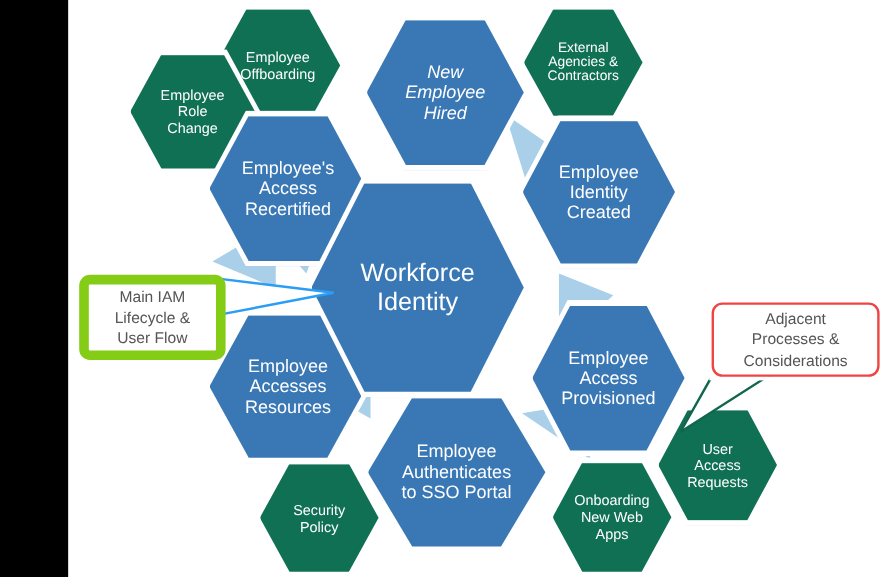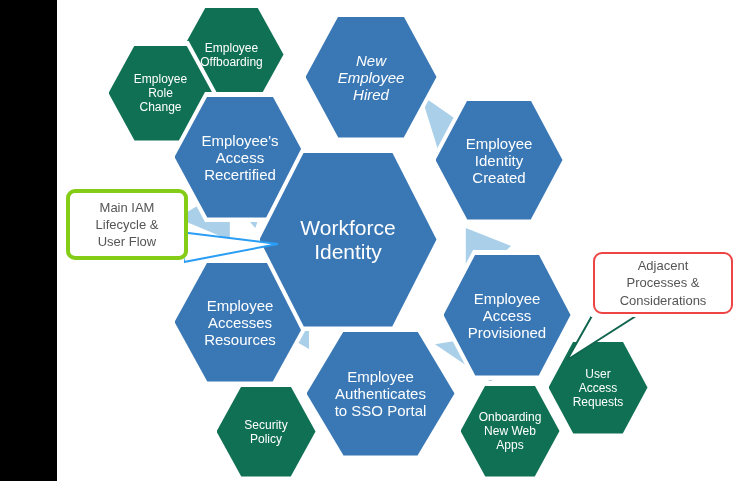"External" div.hexwrap { html: none -> <div> <div> <span>External Agencies &amp; Contractors</span> </div> </div> }
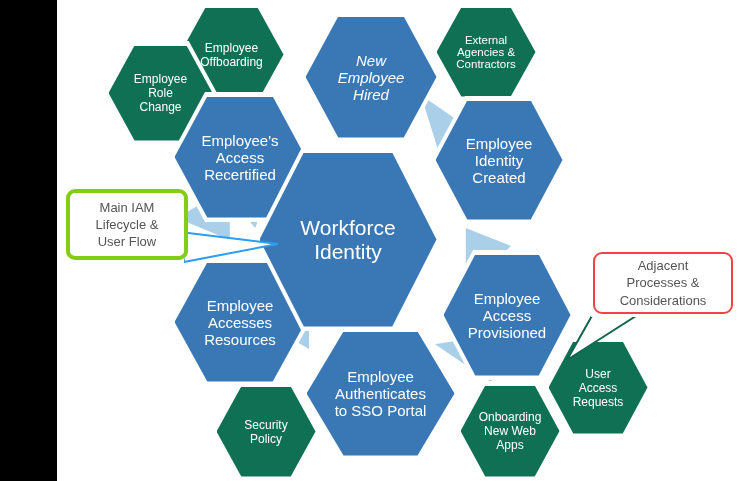"Main IAM" .callout.blue-c { border: 4px solid #84cc16 -> 8px solid #84cc16; margin-top: none -> 40px }
